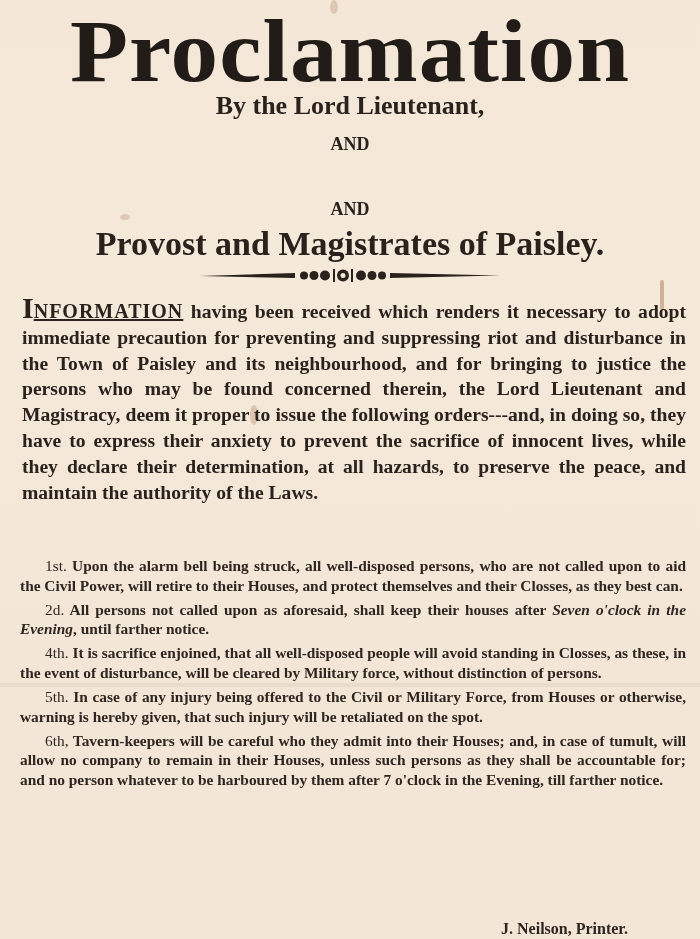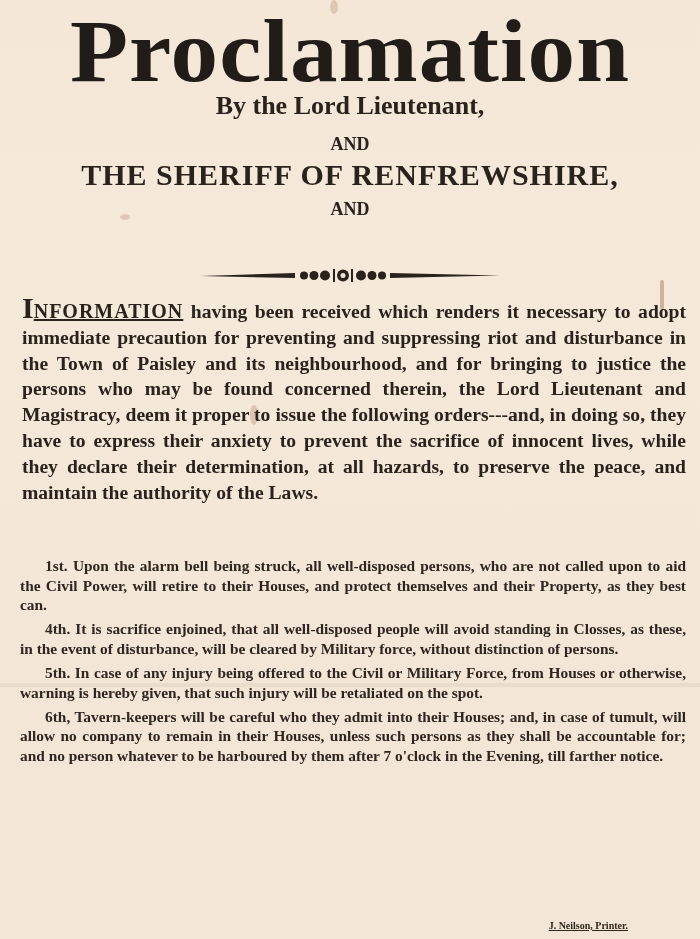"THE SHERIFF OF RENFREWSHIRE," div.line { html: <div>THE SHERIFF OF RENFREWSHIRE,</div> -> none }
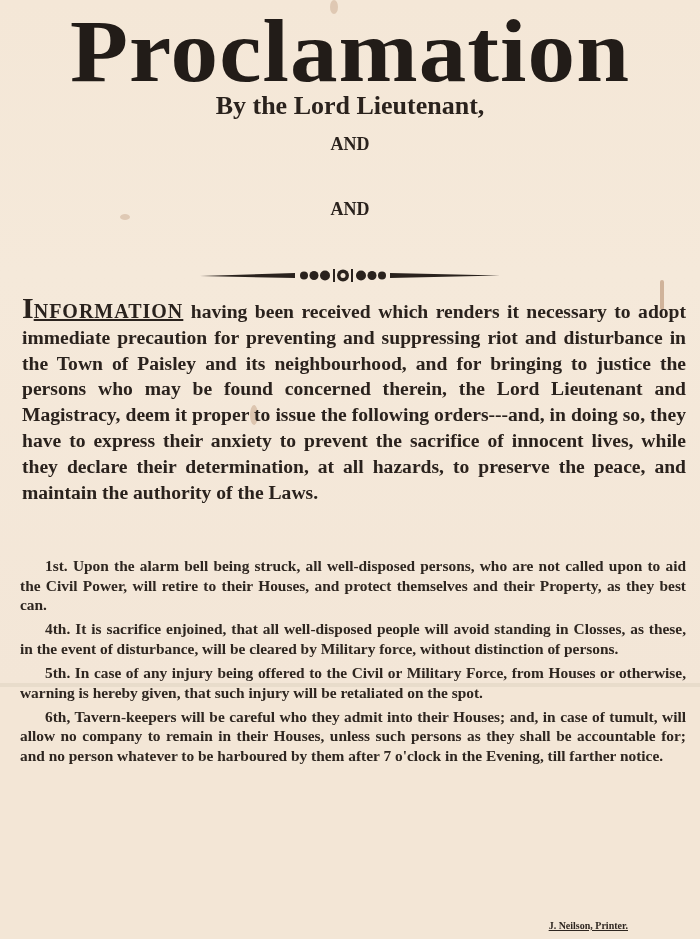"Provost and Magistrates of Paisley." div.line { html: none -> <div>Provost and Magistrates of Paisley.</div> }
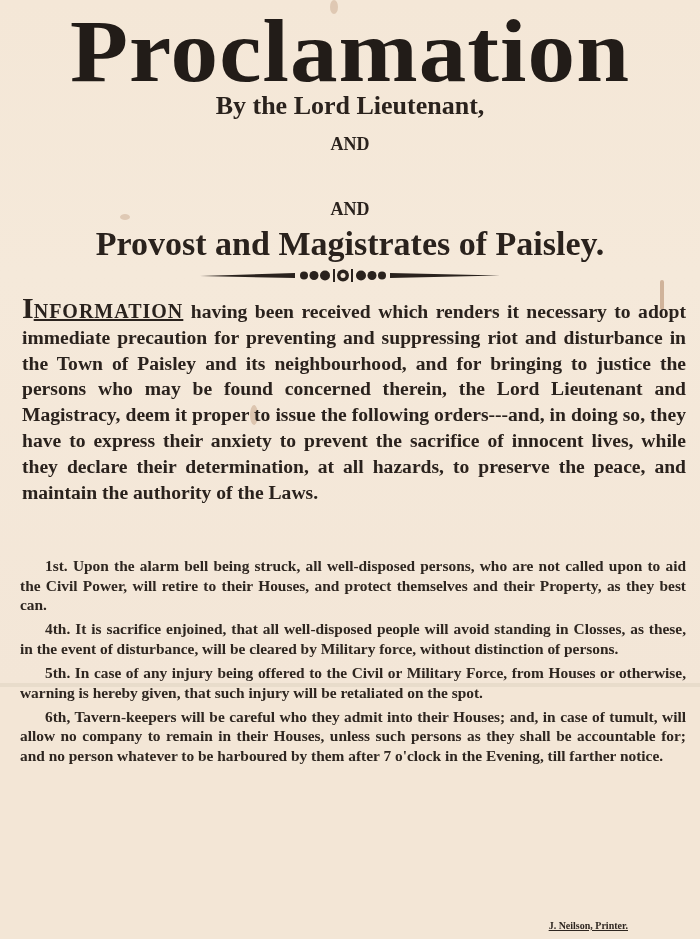"1st." .order .num { font-weight: bold -> normal }
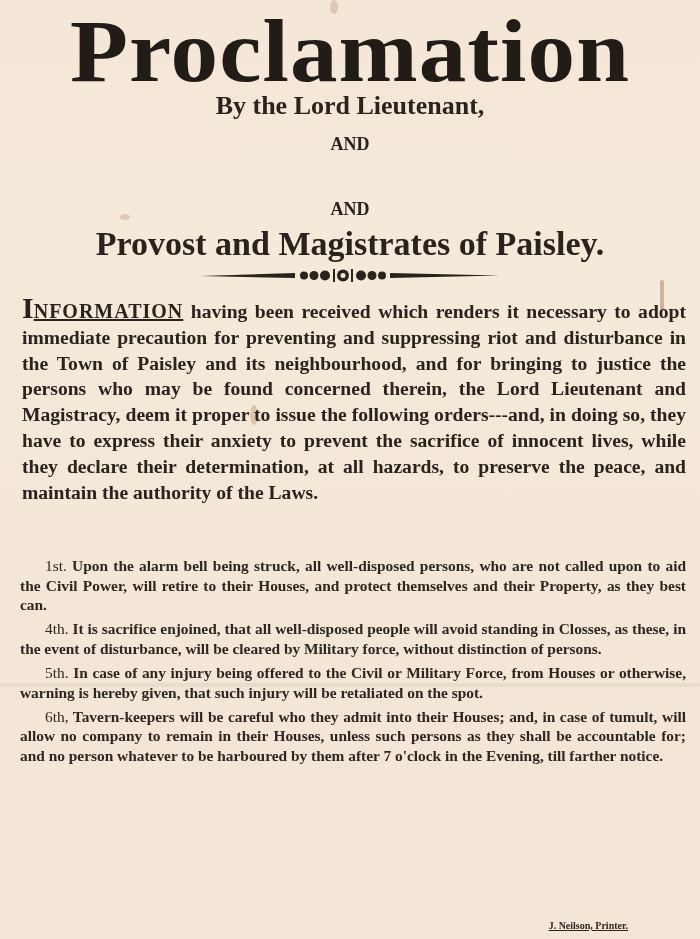"Upon the alarm bell being" span { text: Property -> Closses }
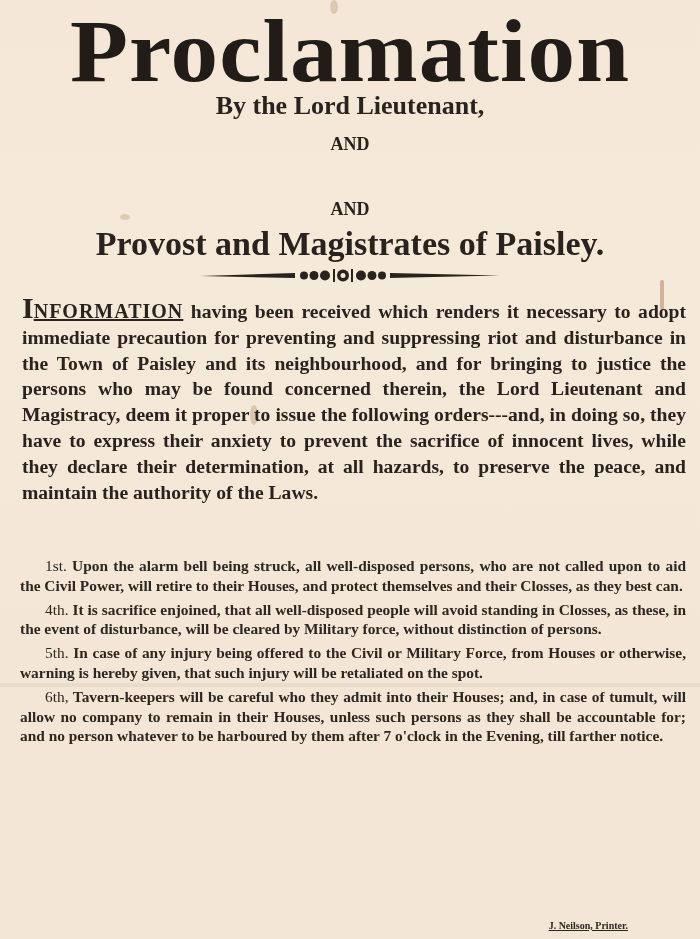"2d. All persons not called" p.order { html: none -> <p> <span>2d.</span><span> All persons not called upon as aforesaid, shall keep their houses after </span><em>Seven o'clock in the Evening</em><span>, until farther notice.</span> </p> }
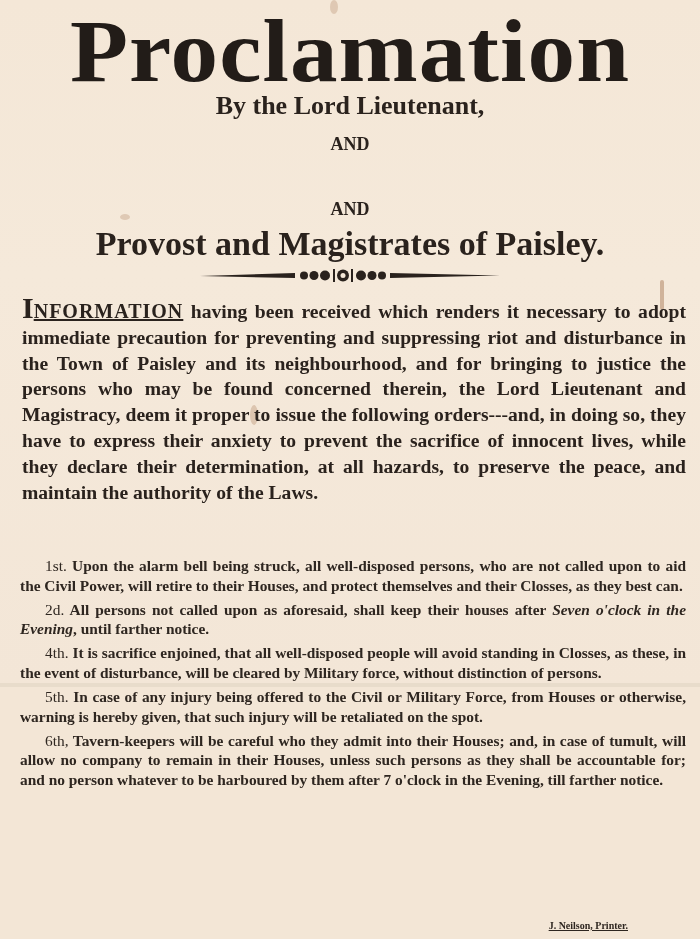"J. Neilson, Printer." .printer { font-size: 10px -> 16px; text-decoration: underline -> none }
